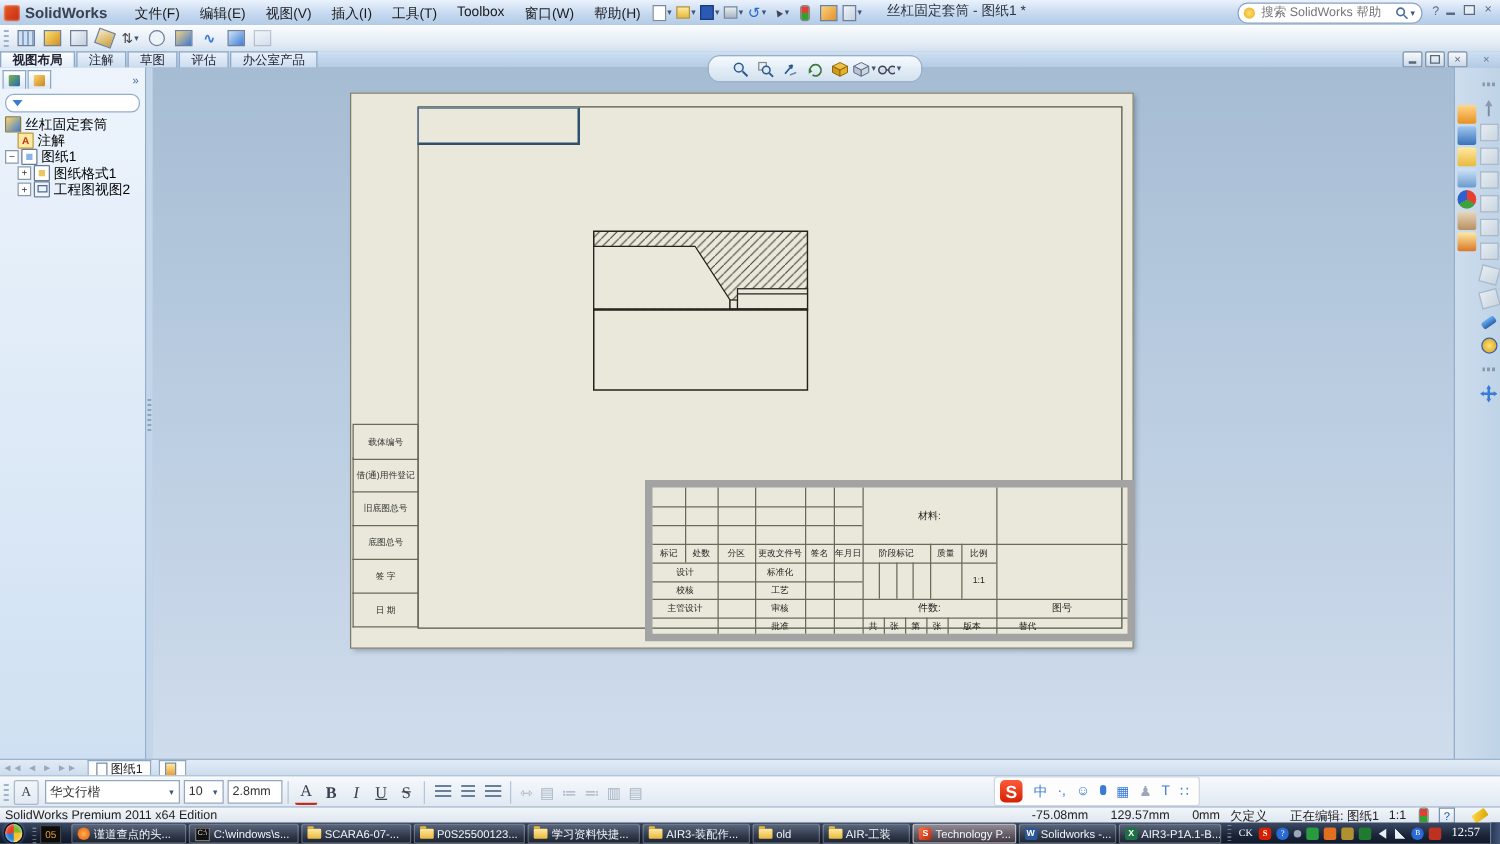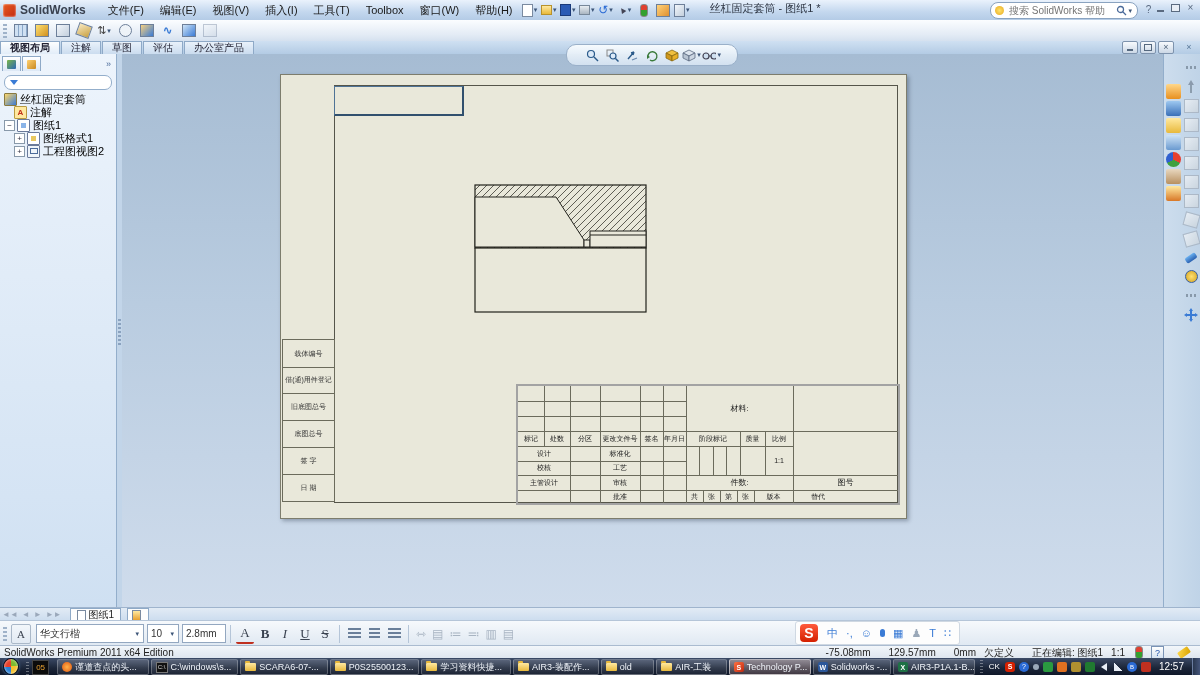"材料:" div.tblock { border: 2px solid #a3a3a3 -> 6px solid #a3a3a3 }
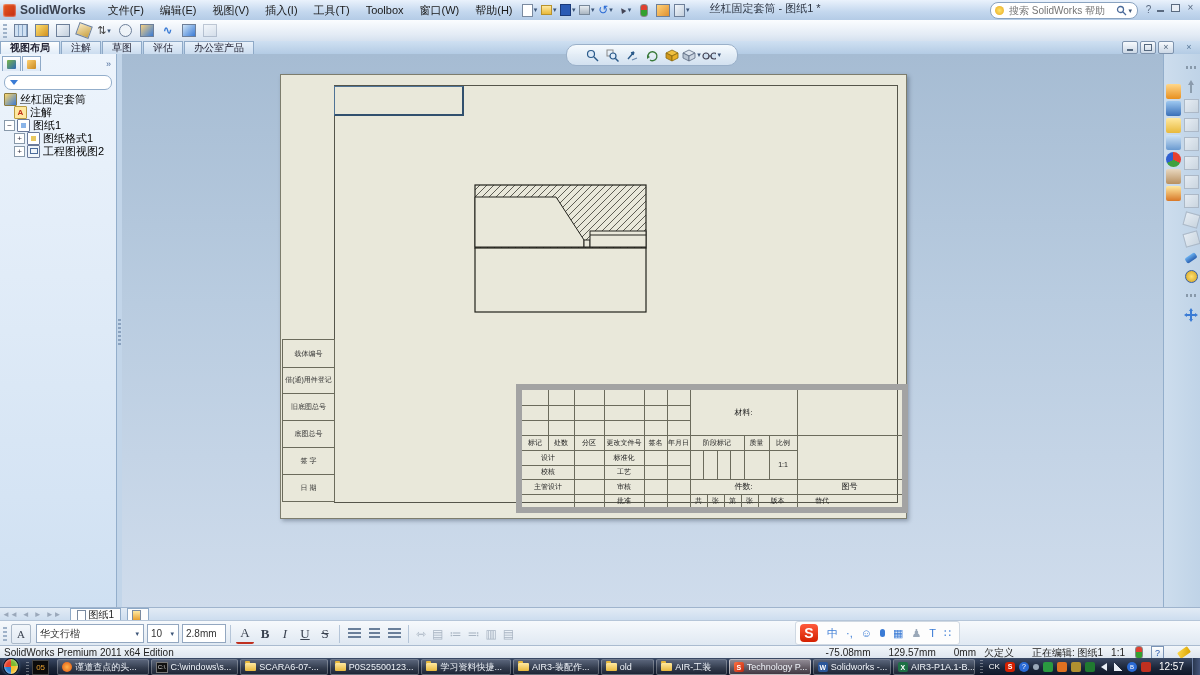"CK" .tray { font-family: none -> Liberation Serif, serif }
